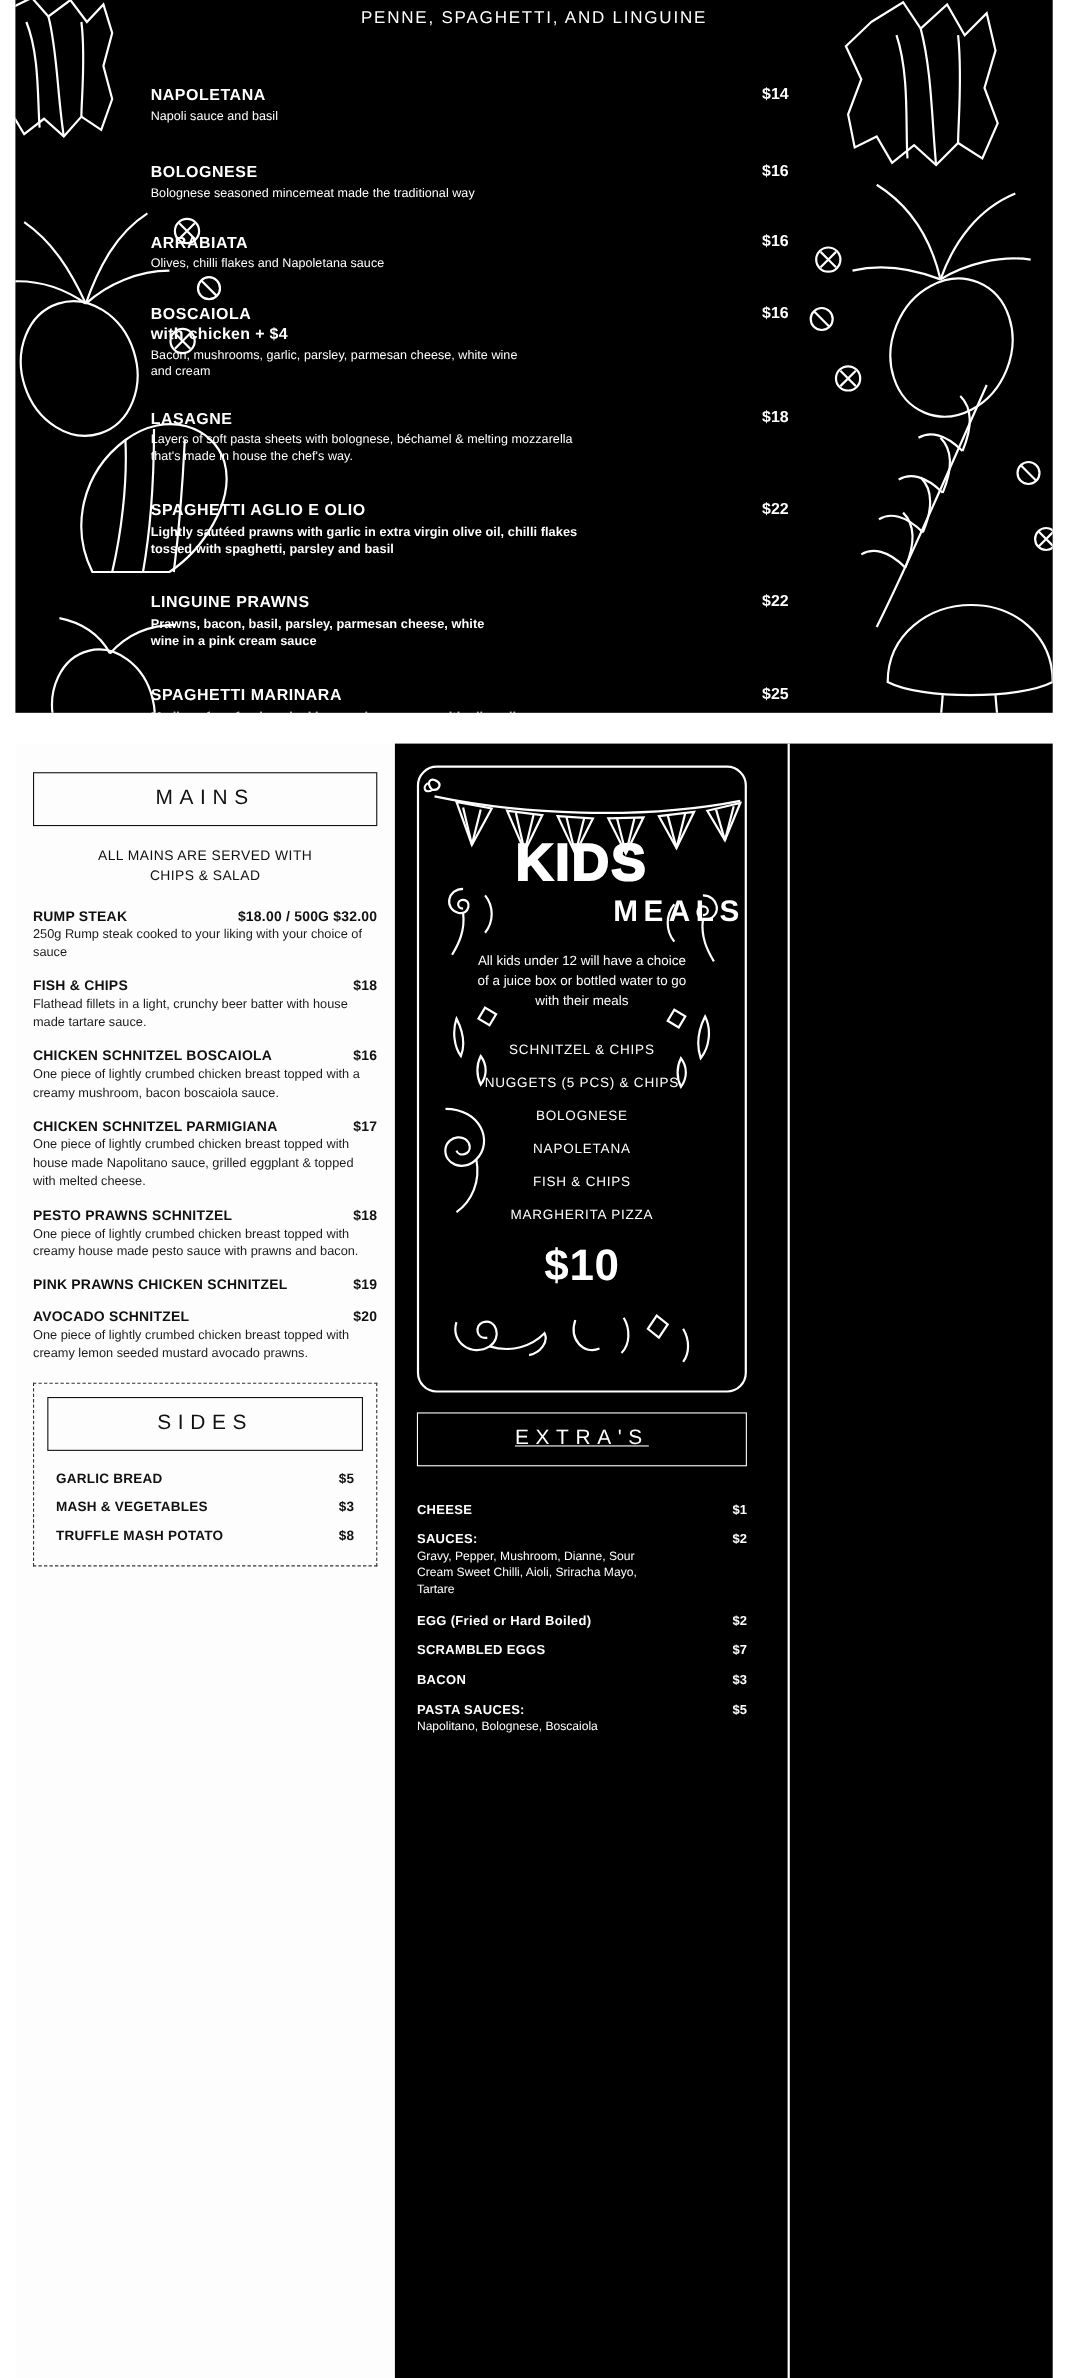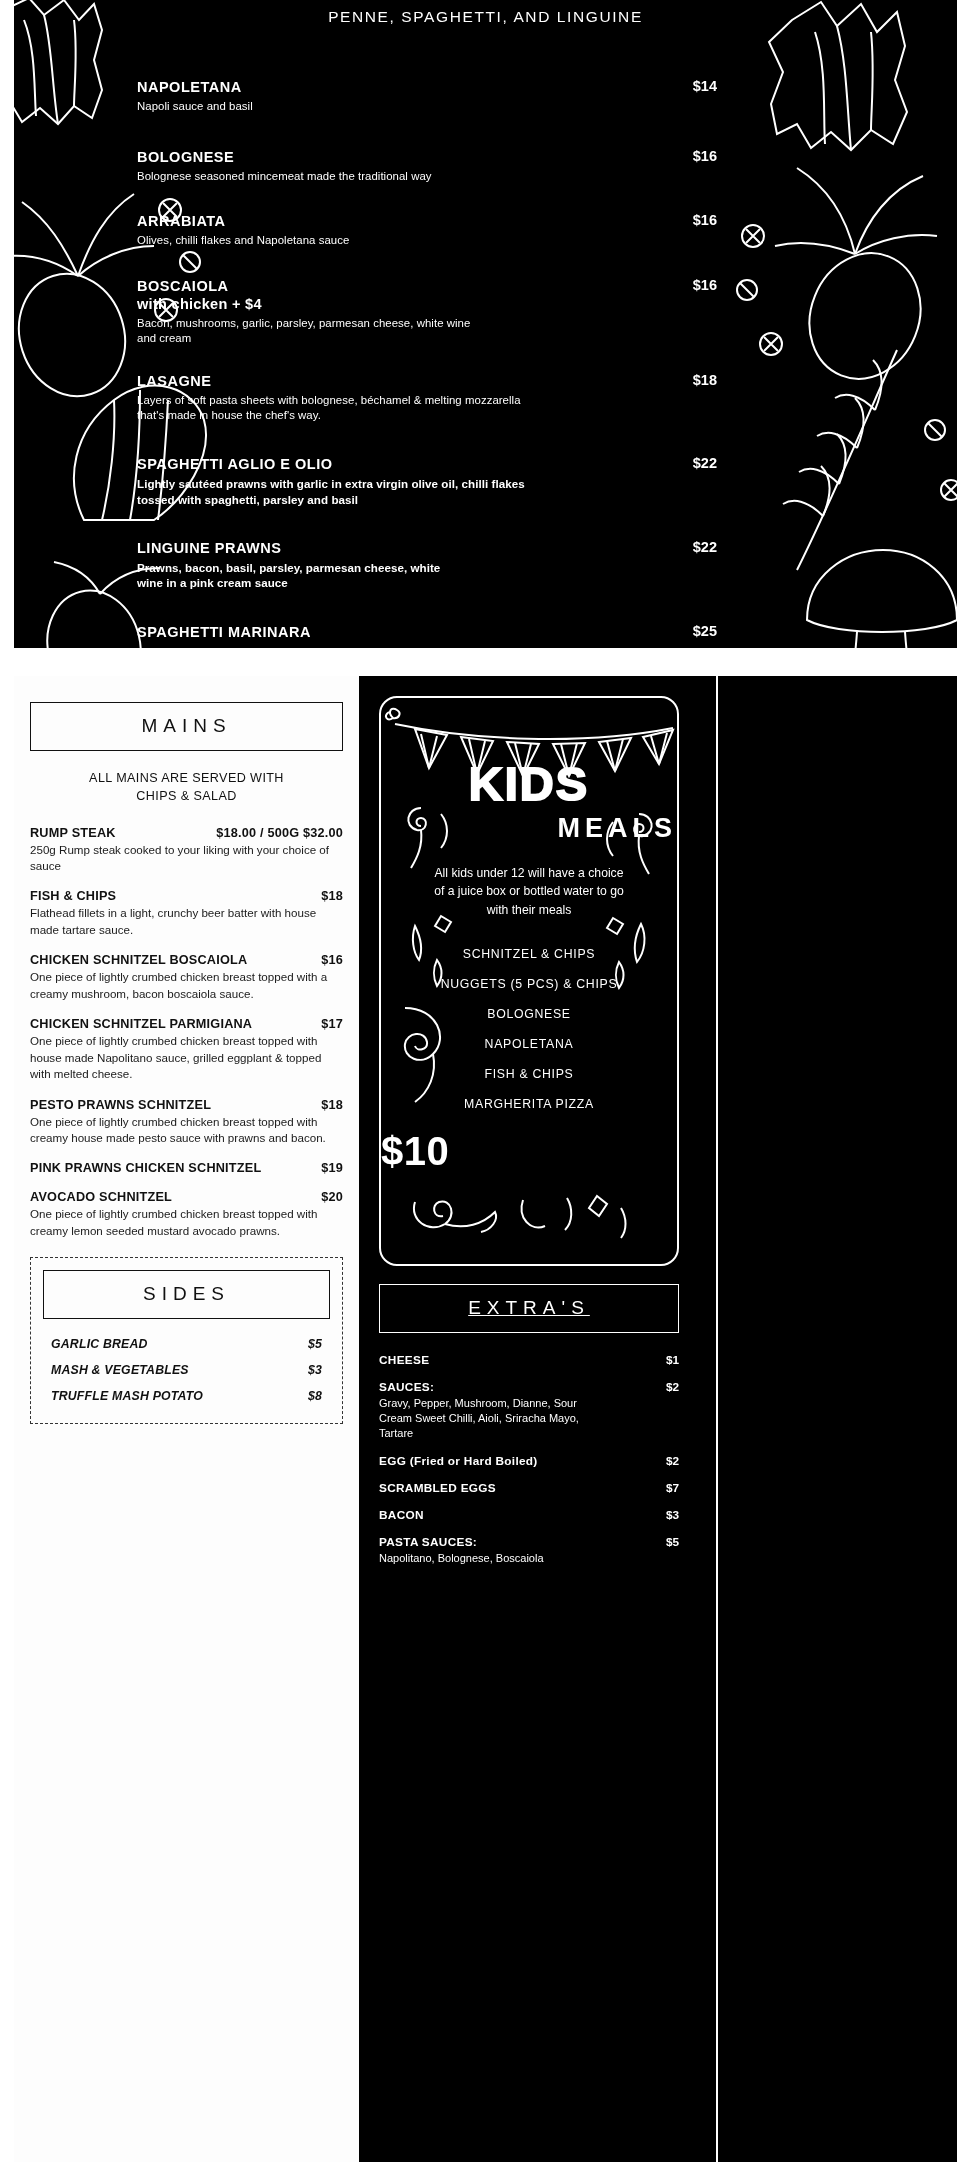"$10" .kids-price { text-align: left -> center }
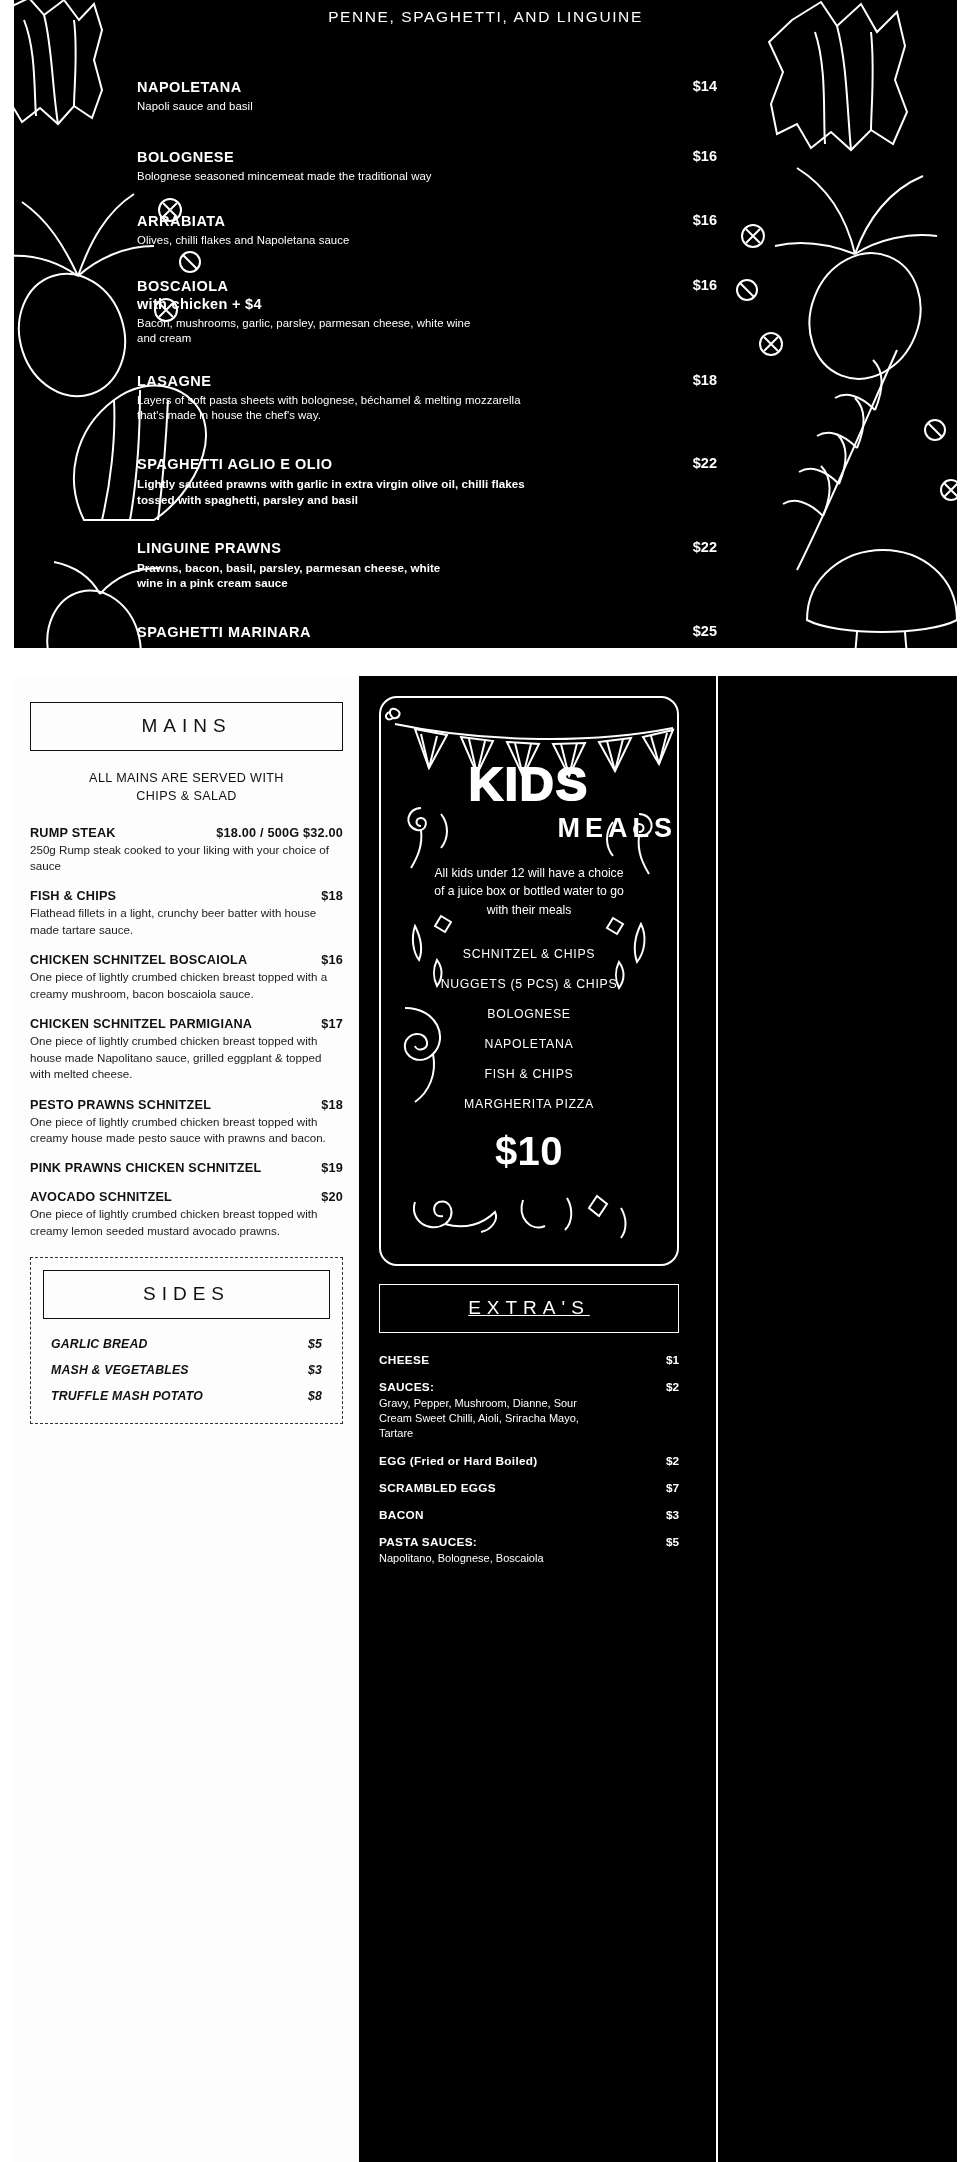"GARLIC BREAD" .s-row { font-style: italic -> none }
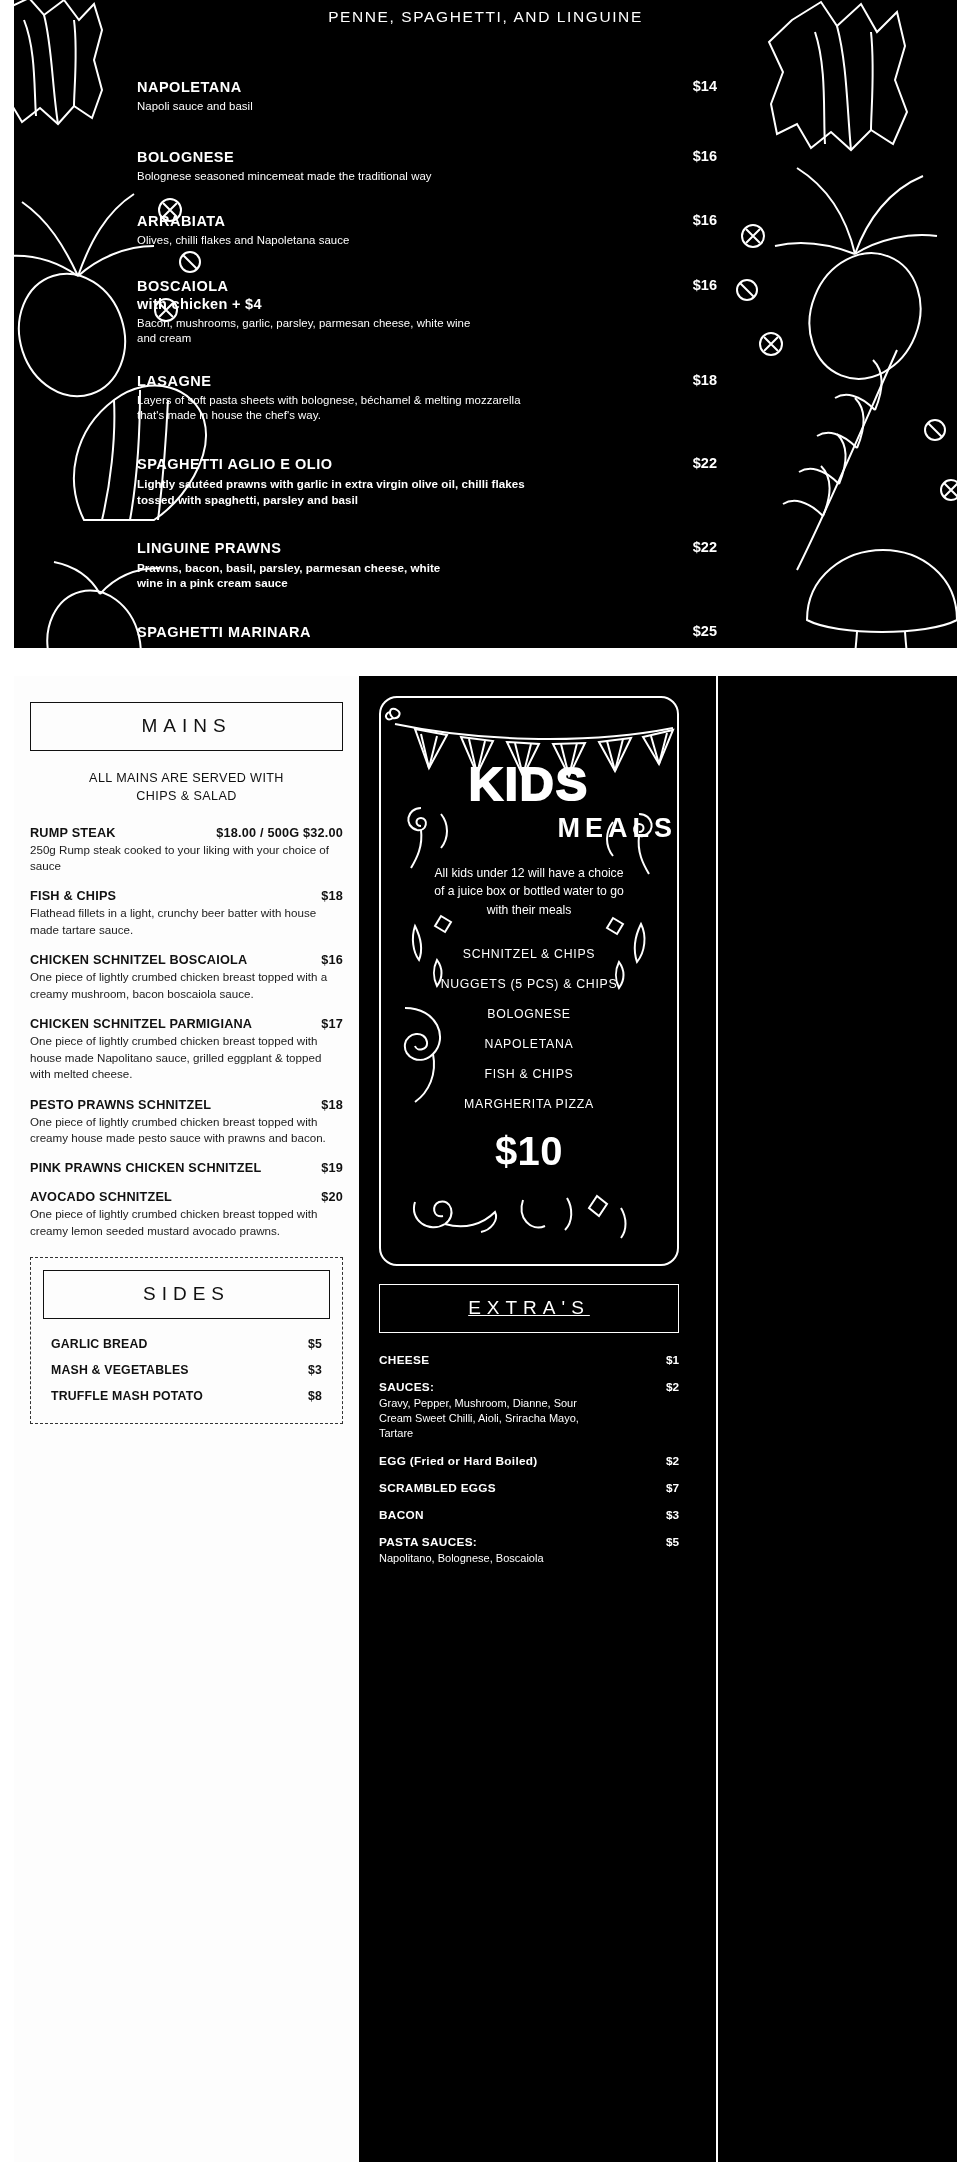"CHEESE" div { margin-top: 20px -> 32px }
